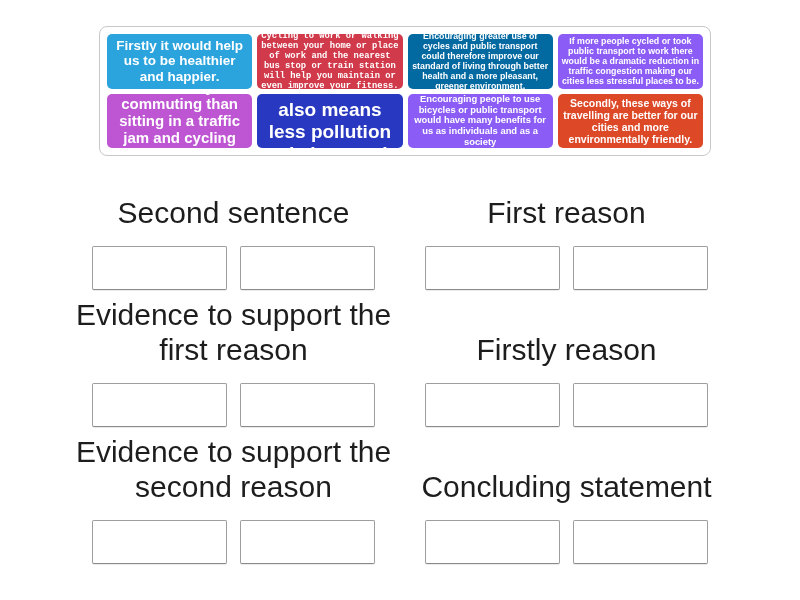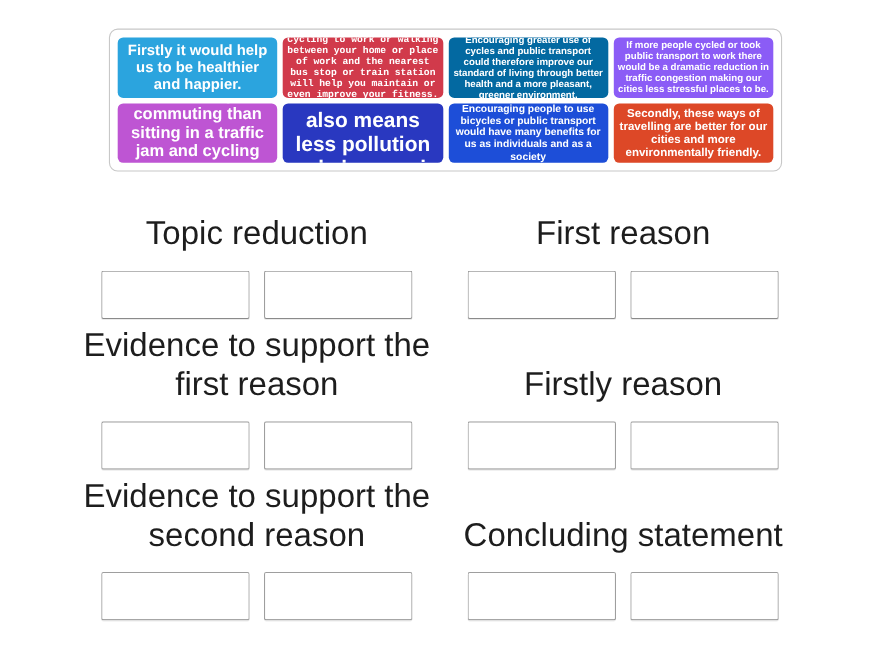"Encouraging people to use bicycles" div.card { background: #1d4ed8 -> #8b5cf6 }
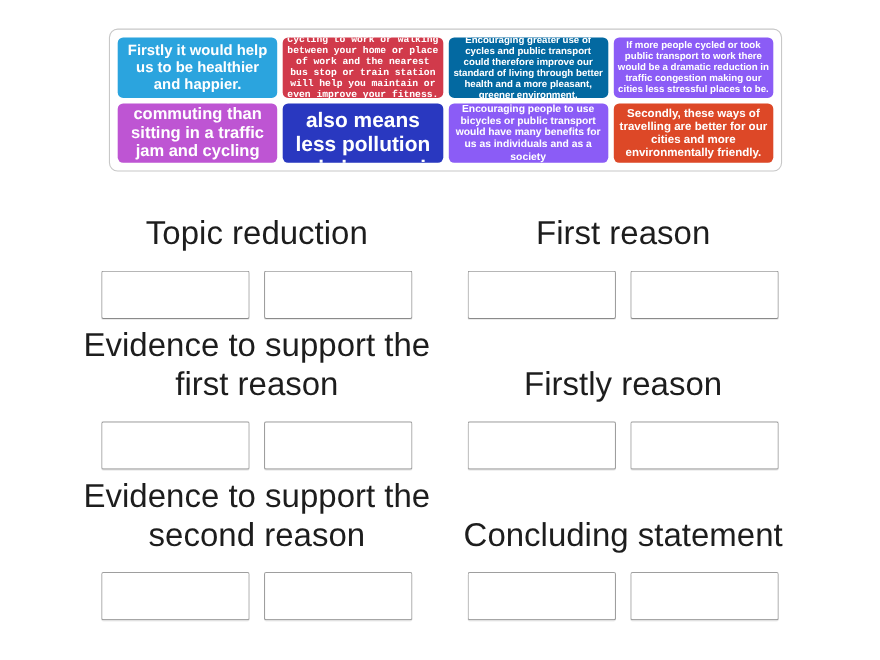"Topic reduction" div.group-label { text: Topic reduction -> Second sentence }
